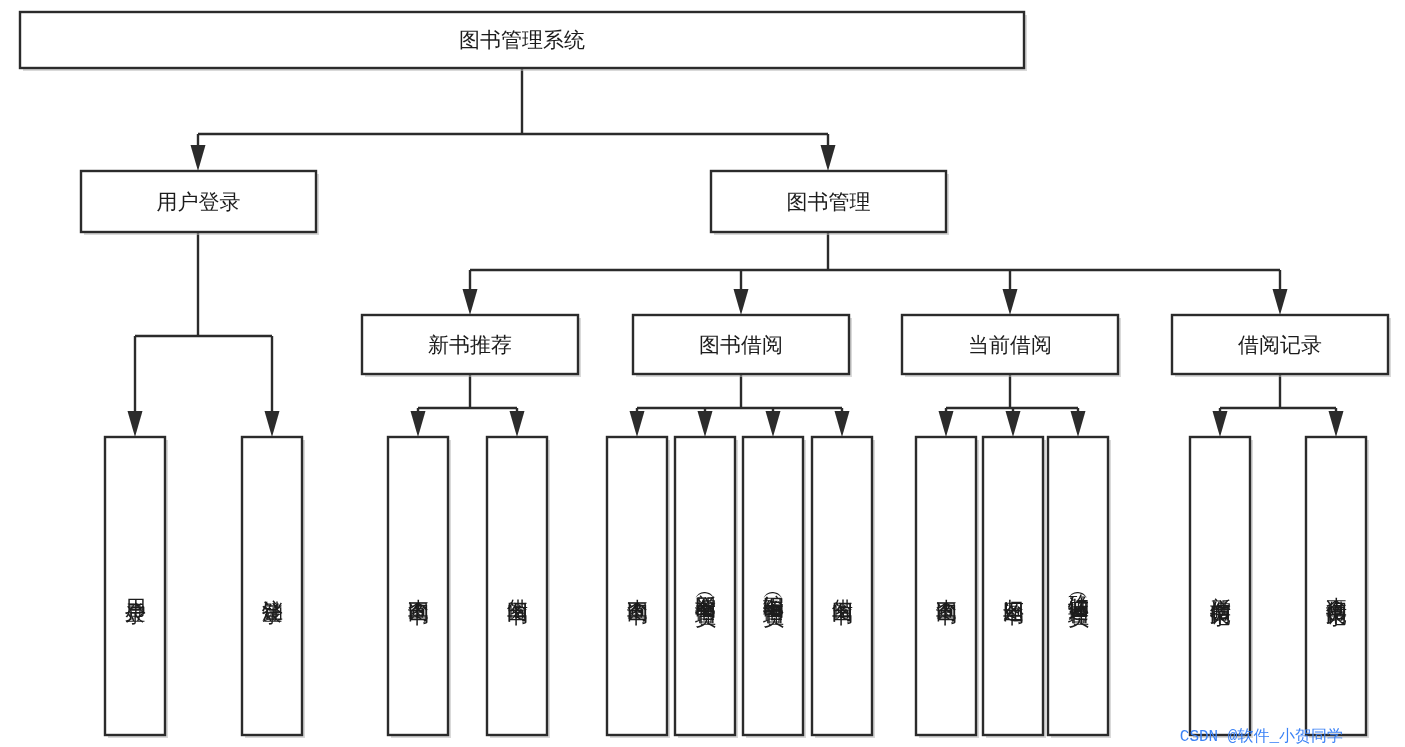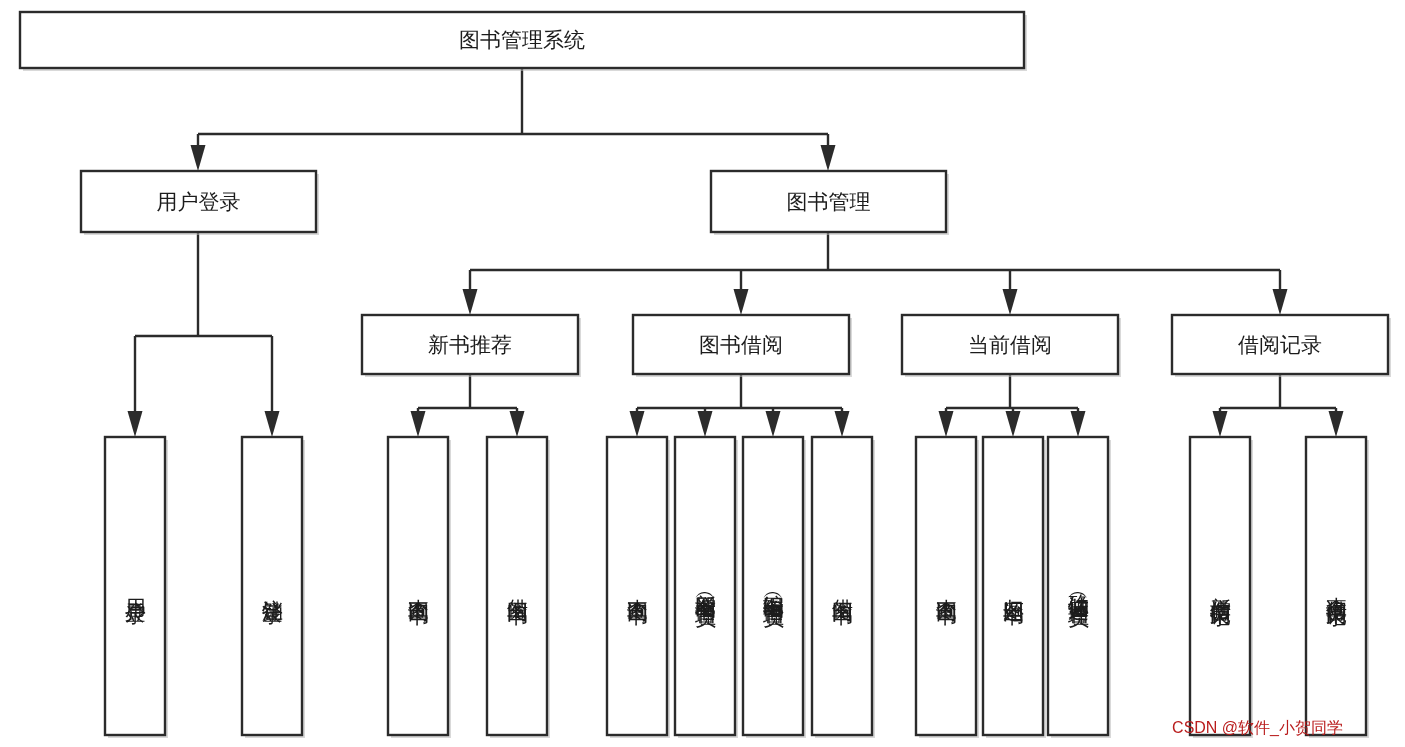"CSDN @软件_小贺同学" .watermark { bottom: 8px -> 0; color: #b91c1c -> #3b82f6; font-family: Liberation Sans, sans-serif -> Liberation Mono, monospace }
